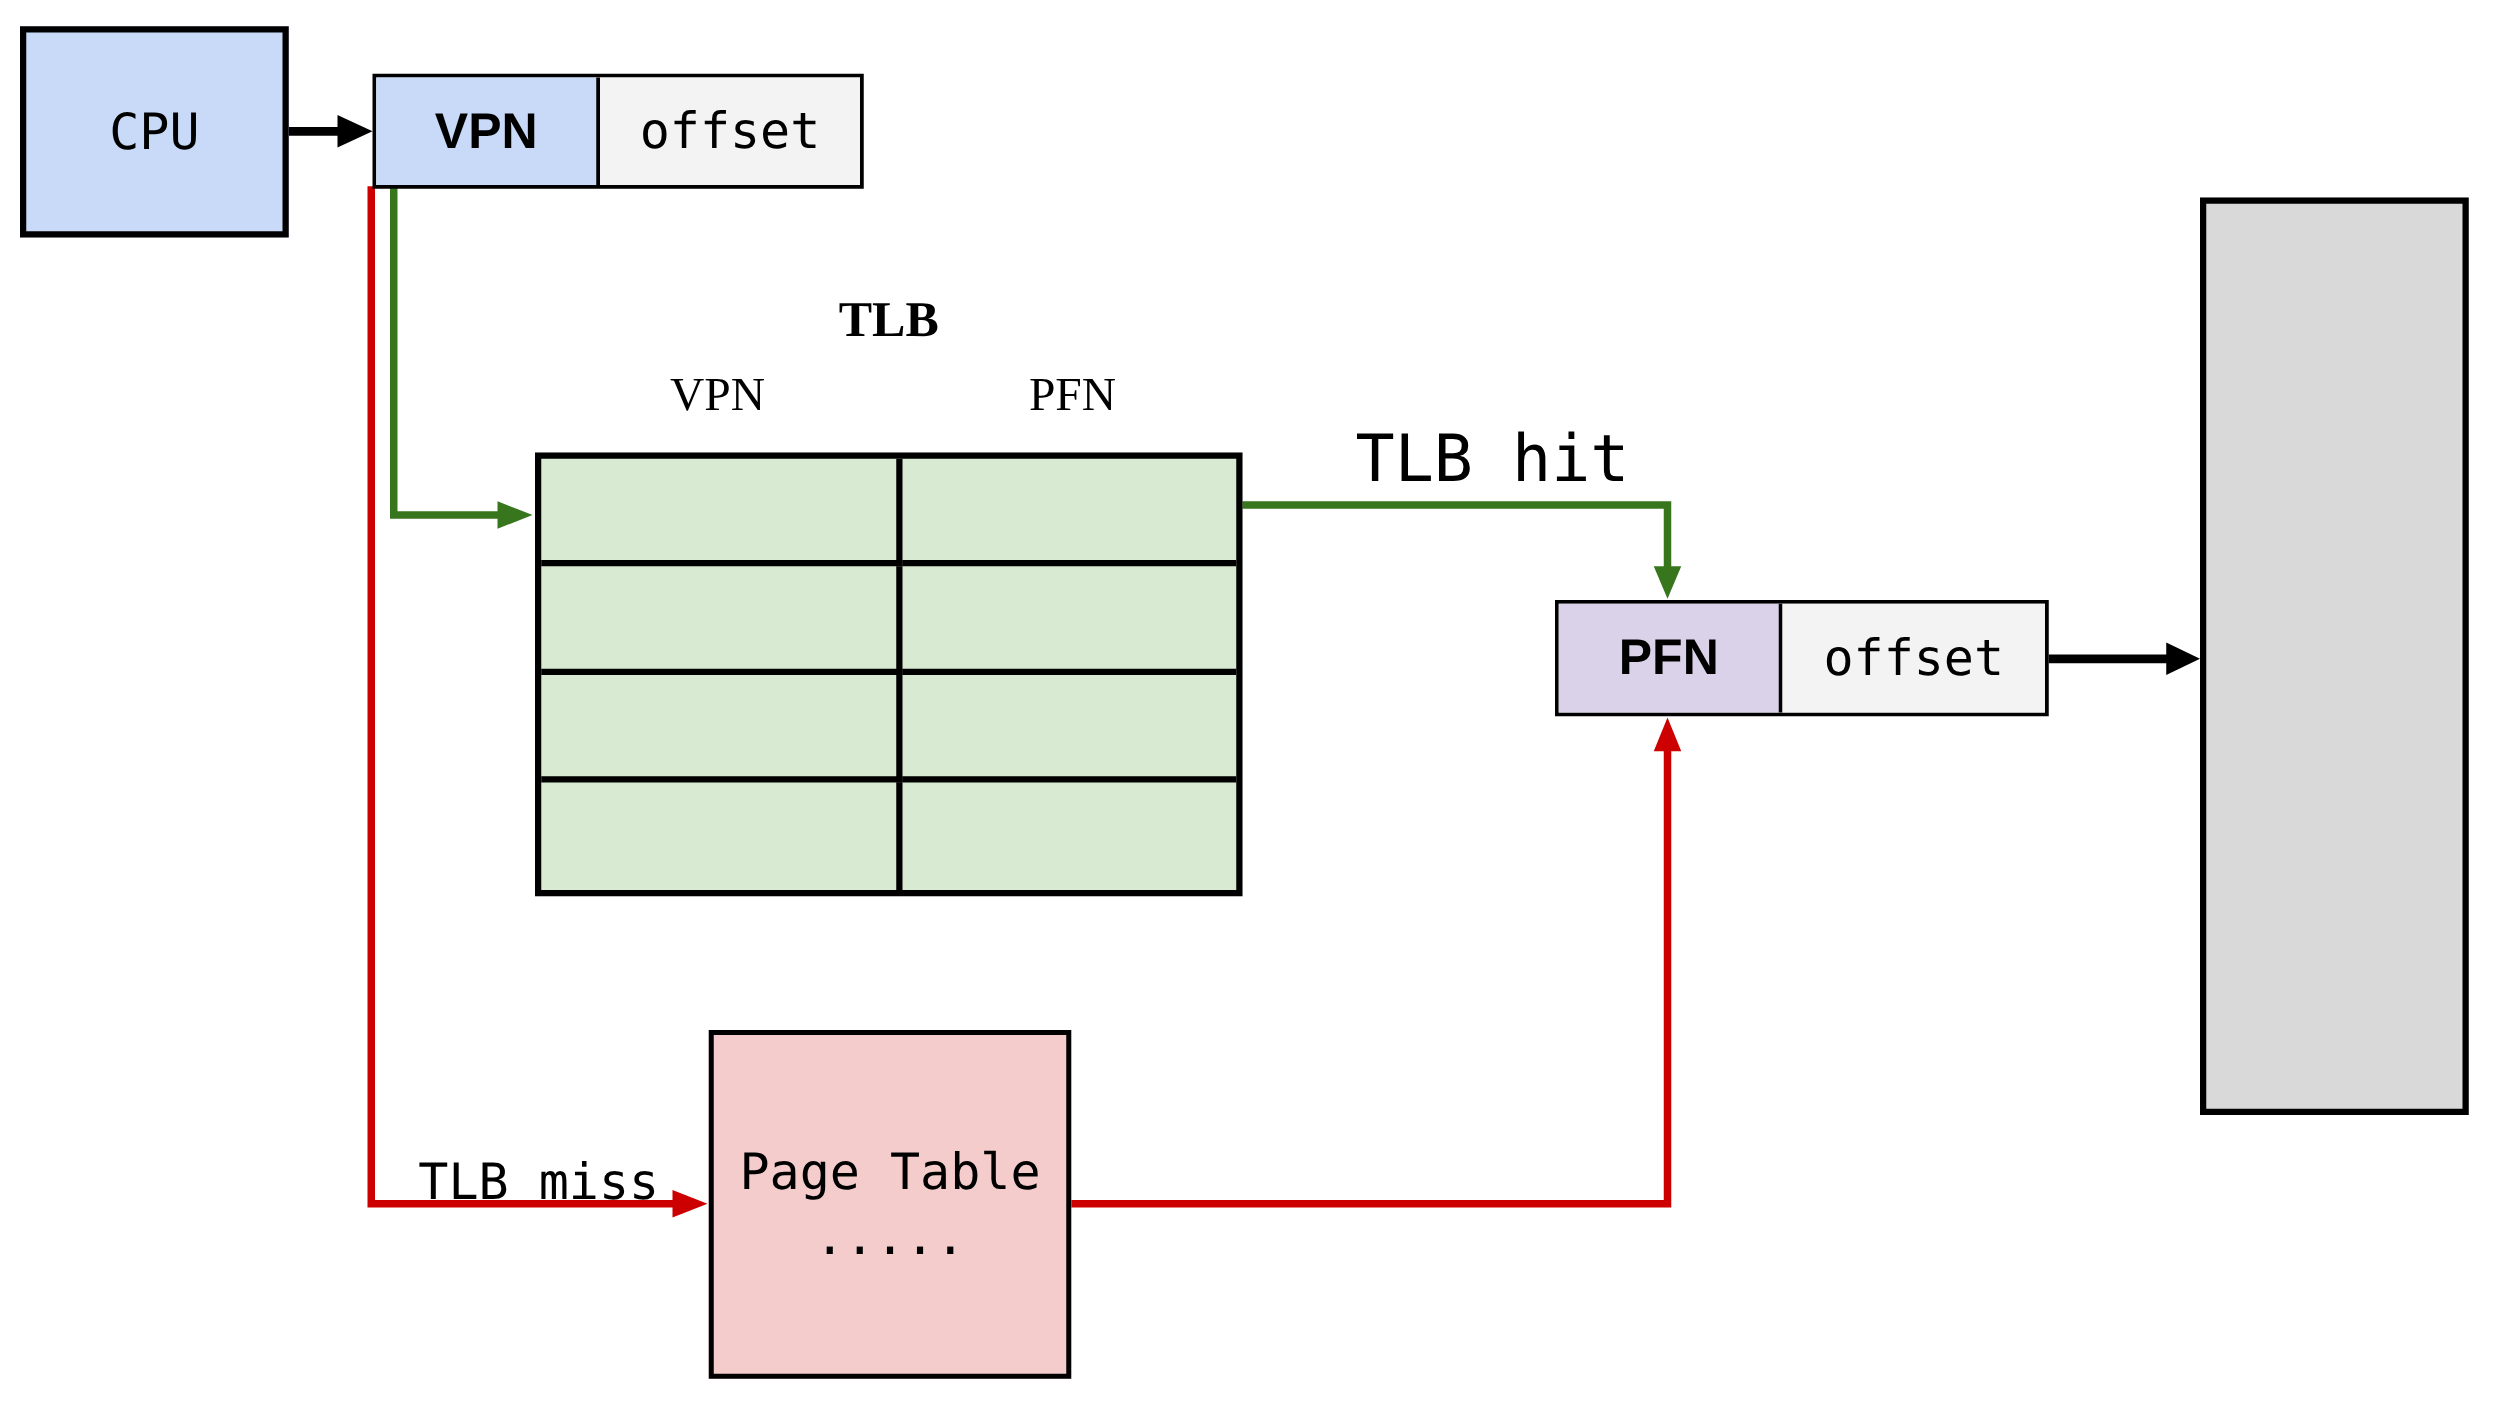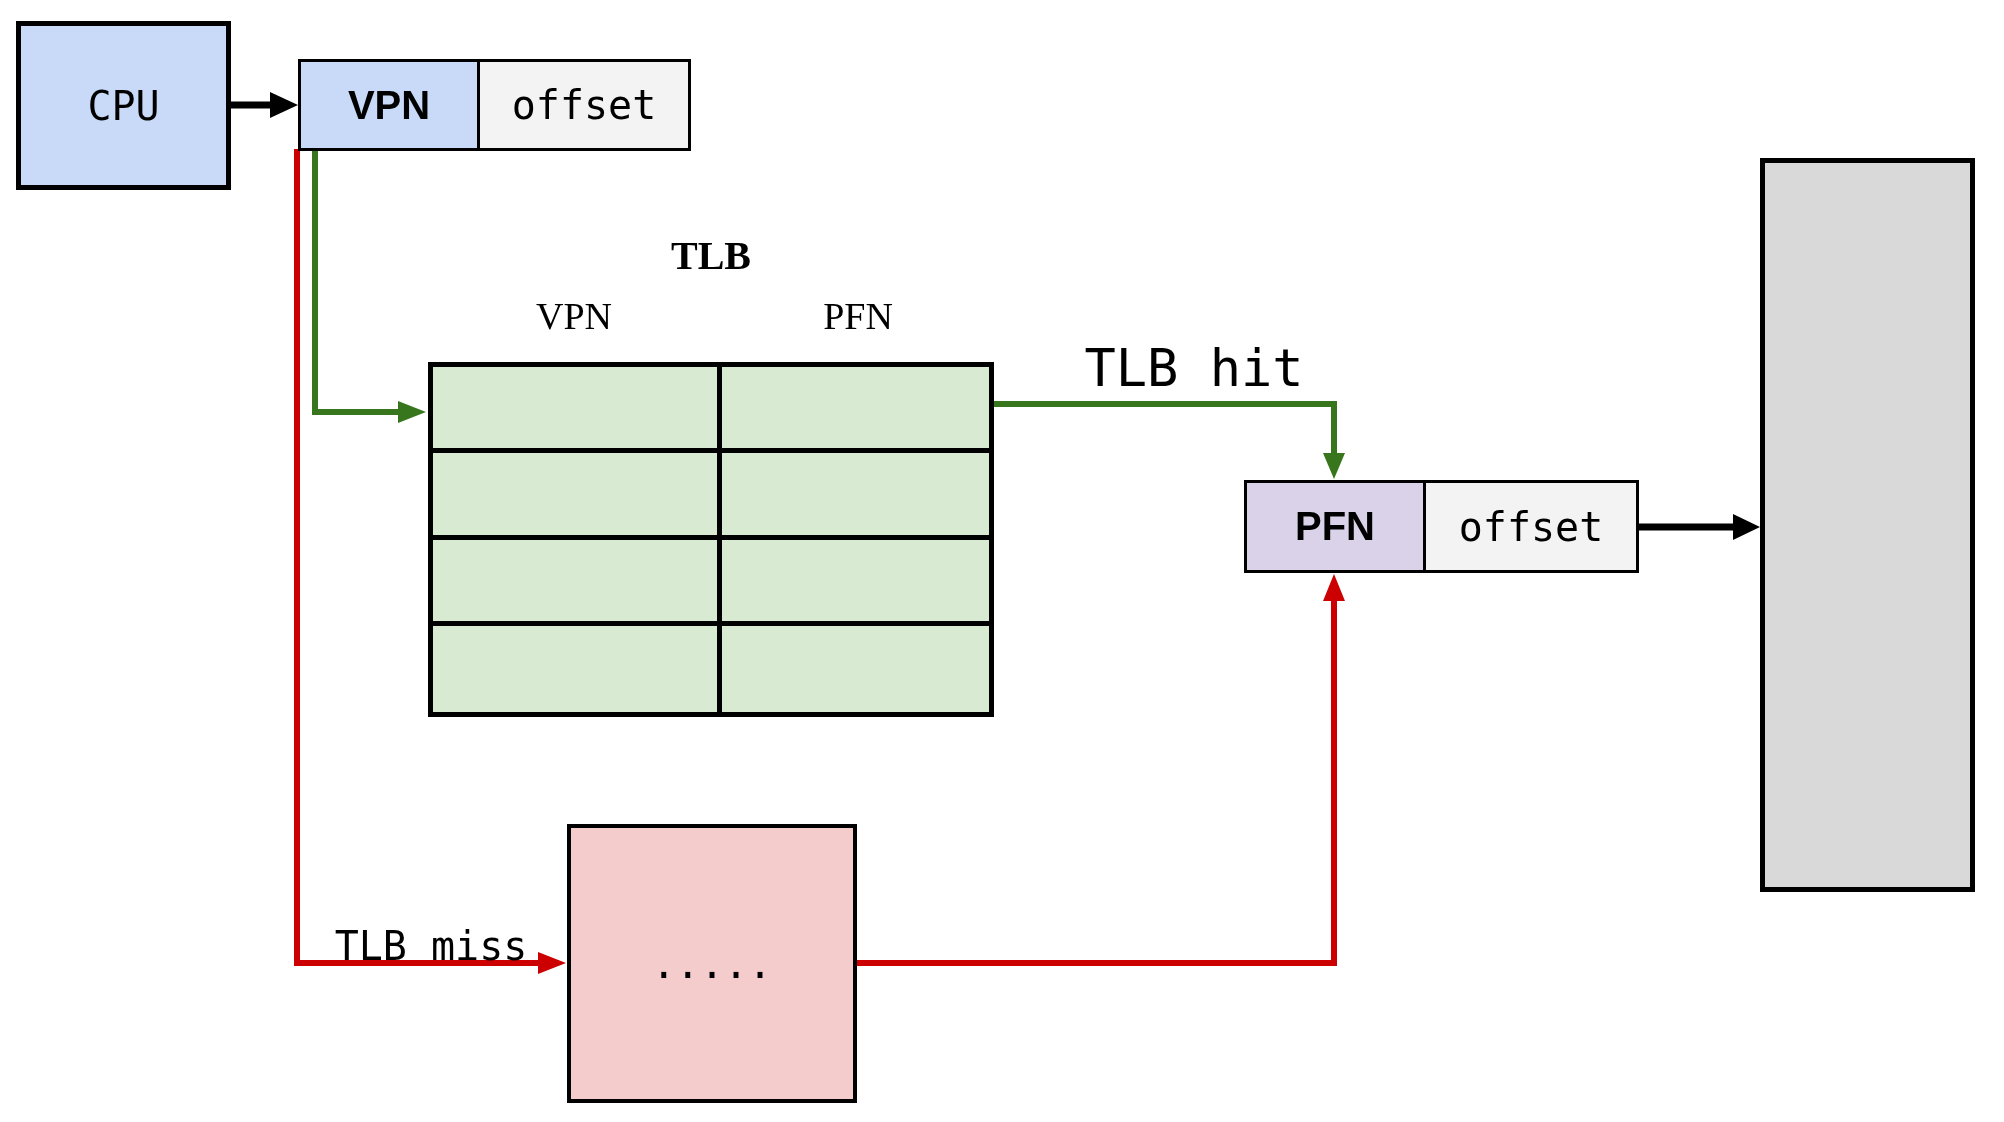"Page Table" div { html: none -> <div>Page Table</div> }
